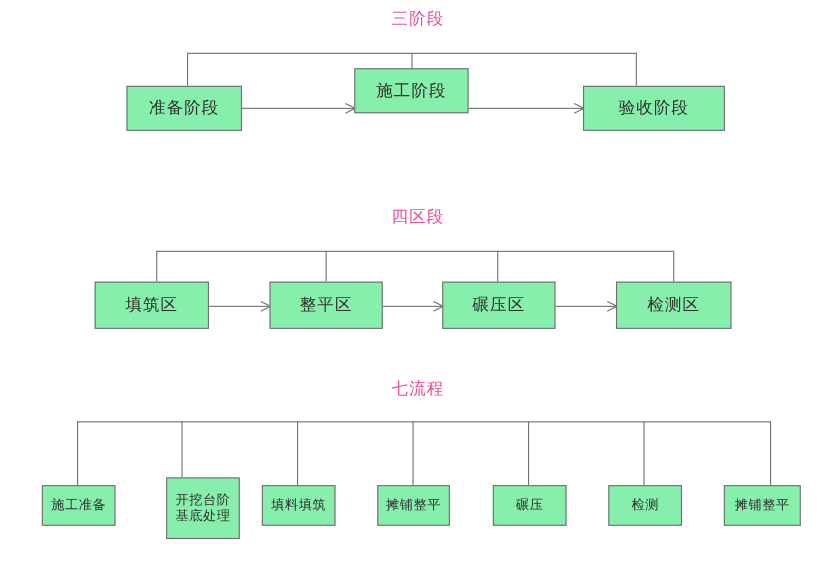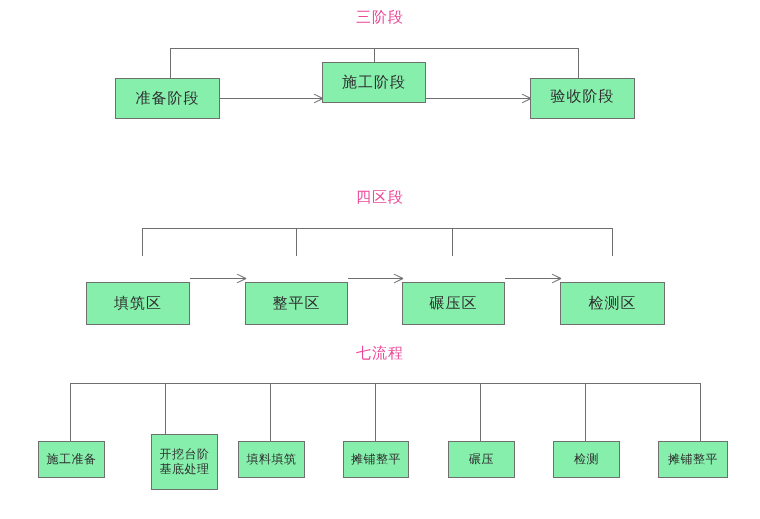"验收阶段" div.node { font-family: Liberation Mono, monospace -> none; width: 105px -> 129px }
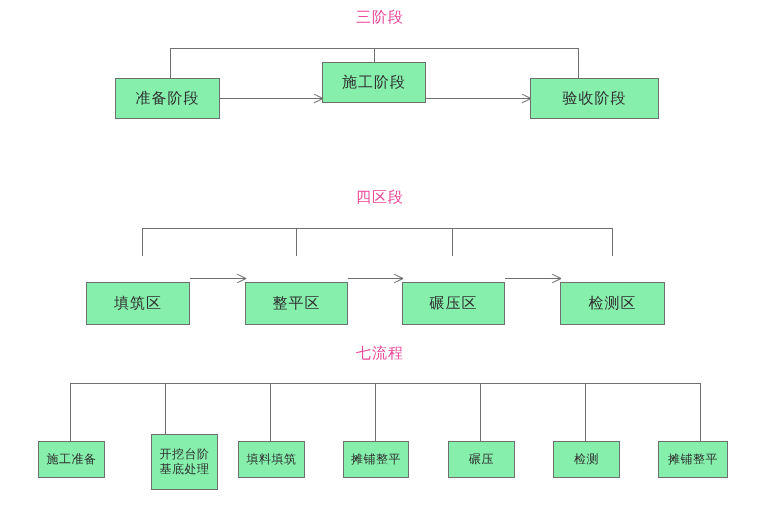"填筑区" .n-zone { margin-top: 26px -> none }
